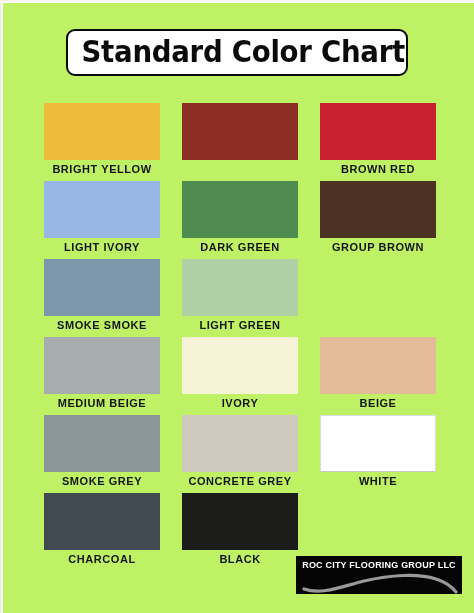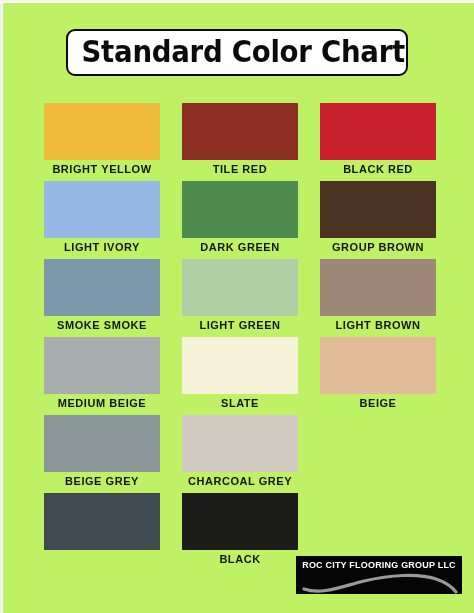"TILE RED" div.caption { html: <div>TILE RED</div> -> none }
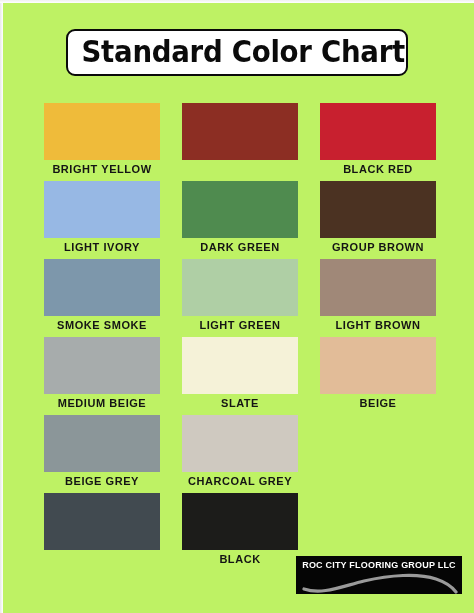"BLACK RED" div.caption { text: BLACK -> BROWN }
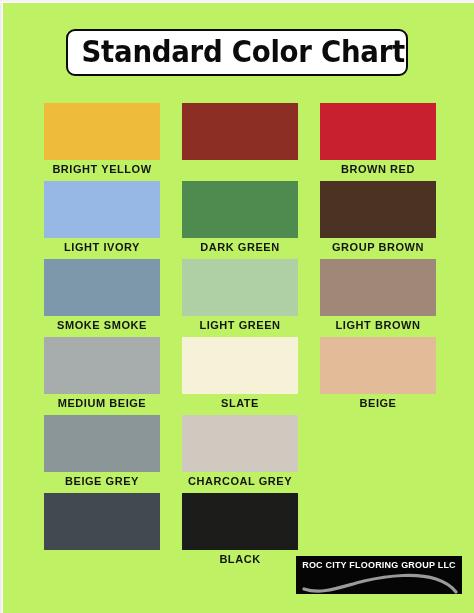"LIGHT BROWN" div.cell { html: <div> <div></div> <div>LIGHT BROWN</div> </div> -> none }
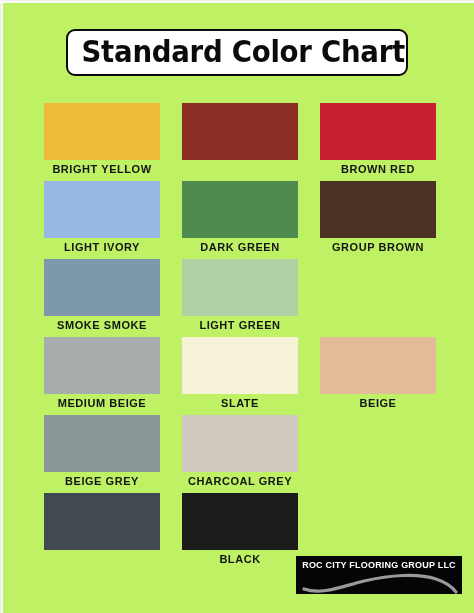"SLATE" div.caption { text: SLATE -> IVORY }
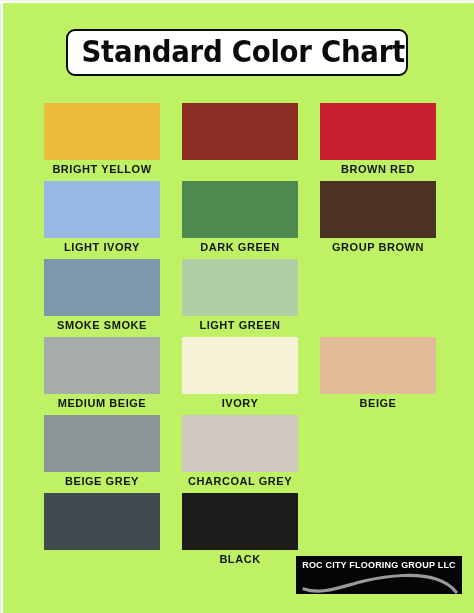"BEIGE GREY" div.caption { text: BEIGE -> SMOKE }
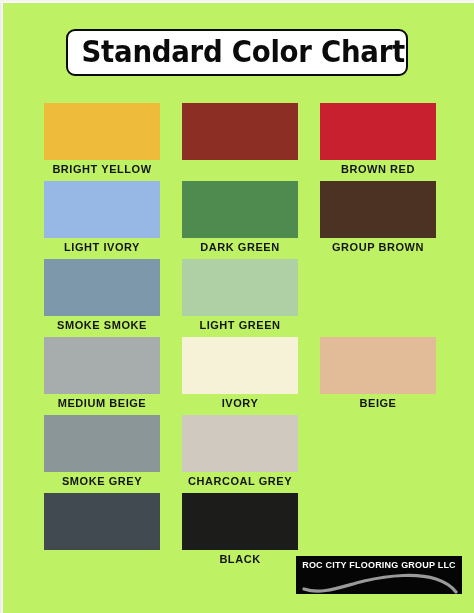"CHARCOAL GREY" div.caption { text: CHARCOAL -> CONCRETE }
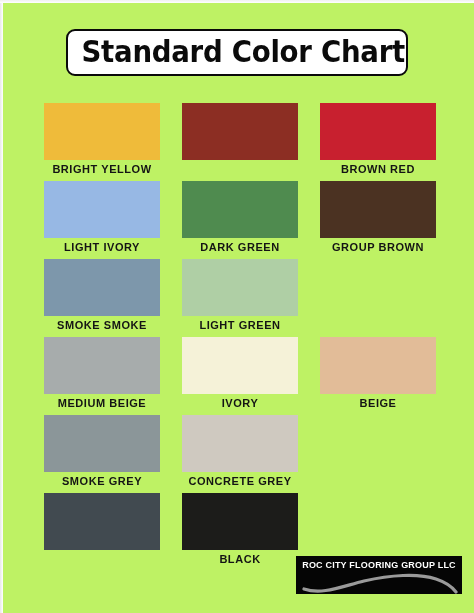"WHITE" div.cell { html: none -> <div> <div></div> <div>WHITE</div> </div> }
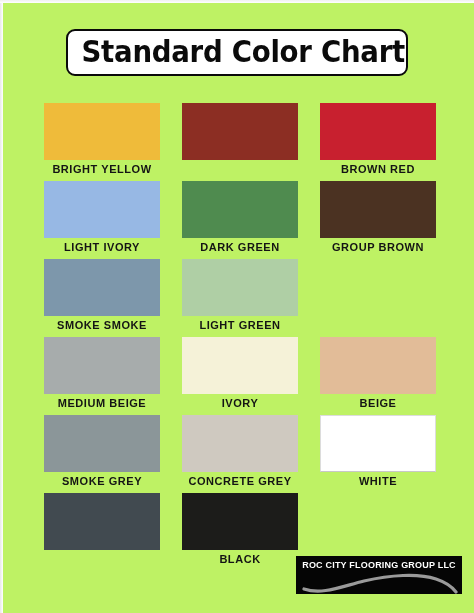"CHARCOAL" div.caption { html: none -> <div>CHARCOAL</div> }
